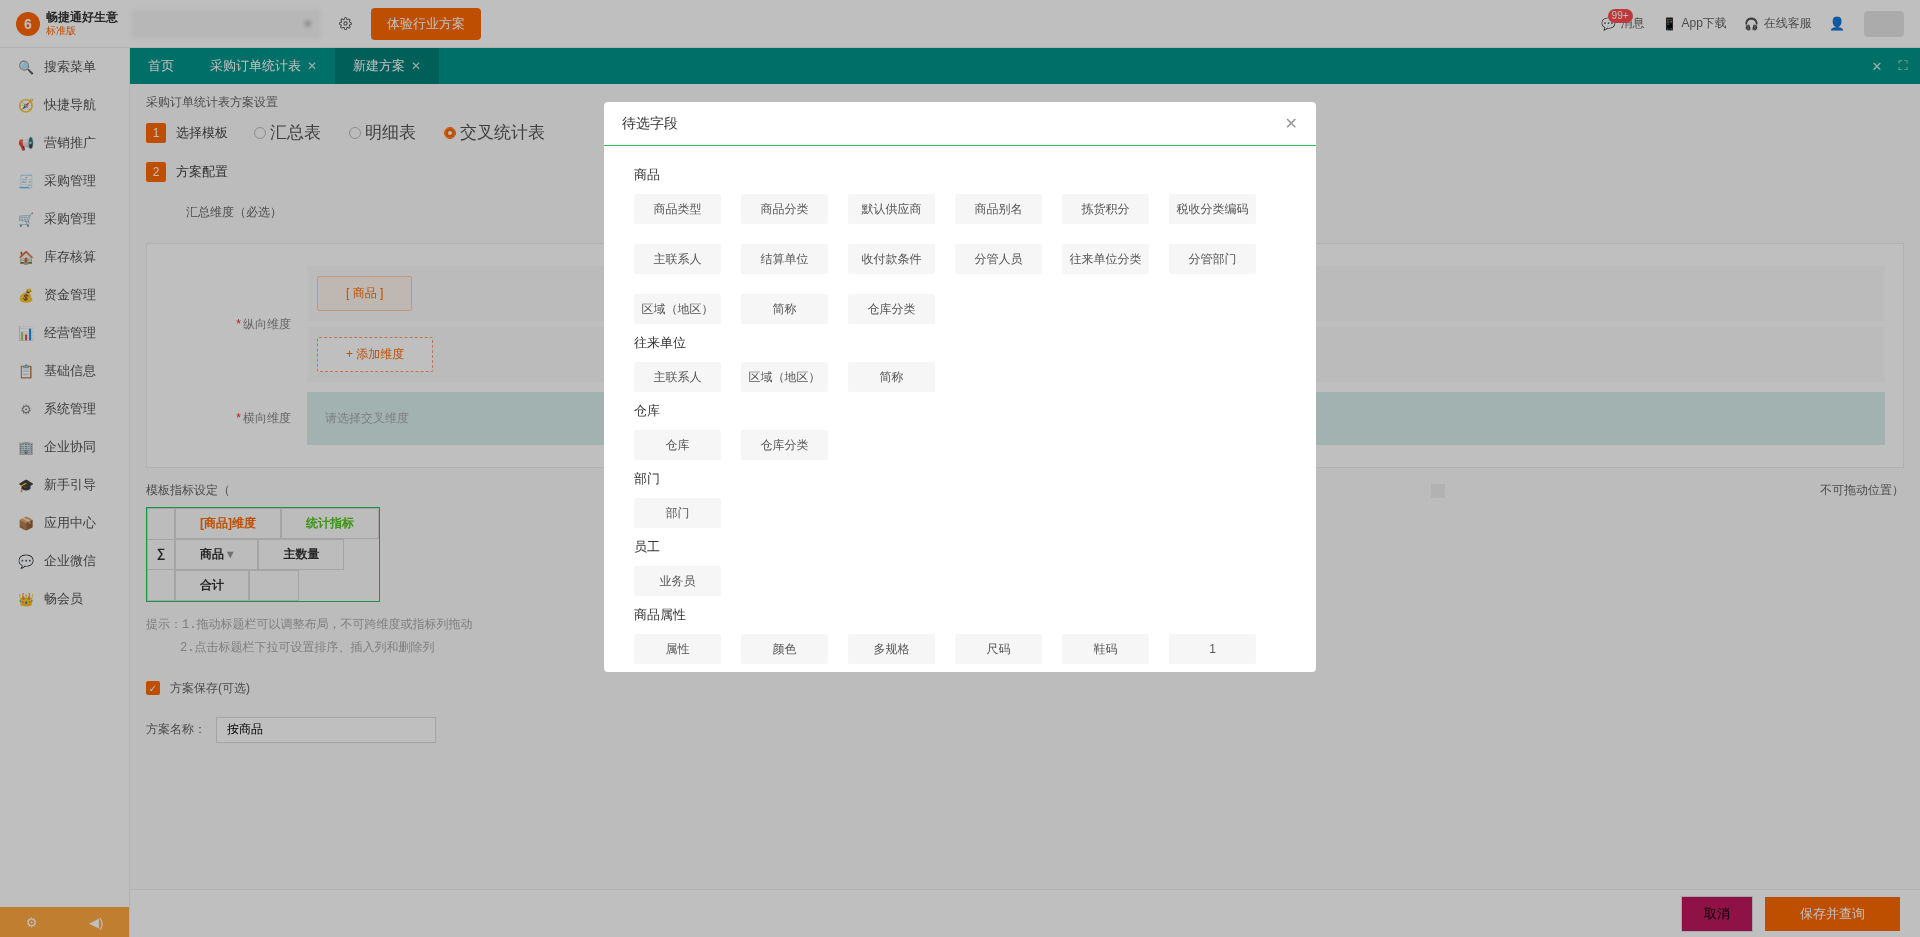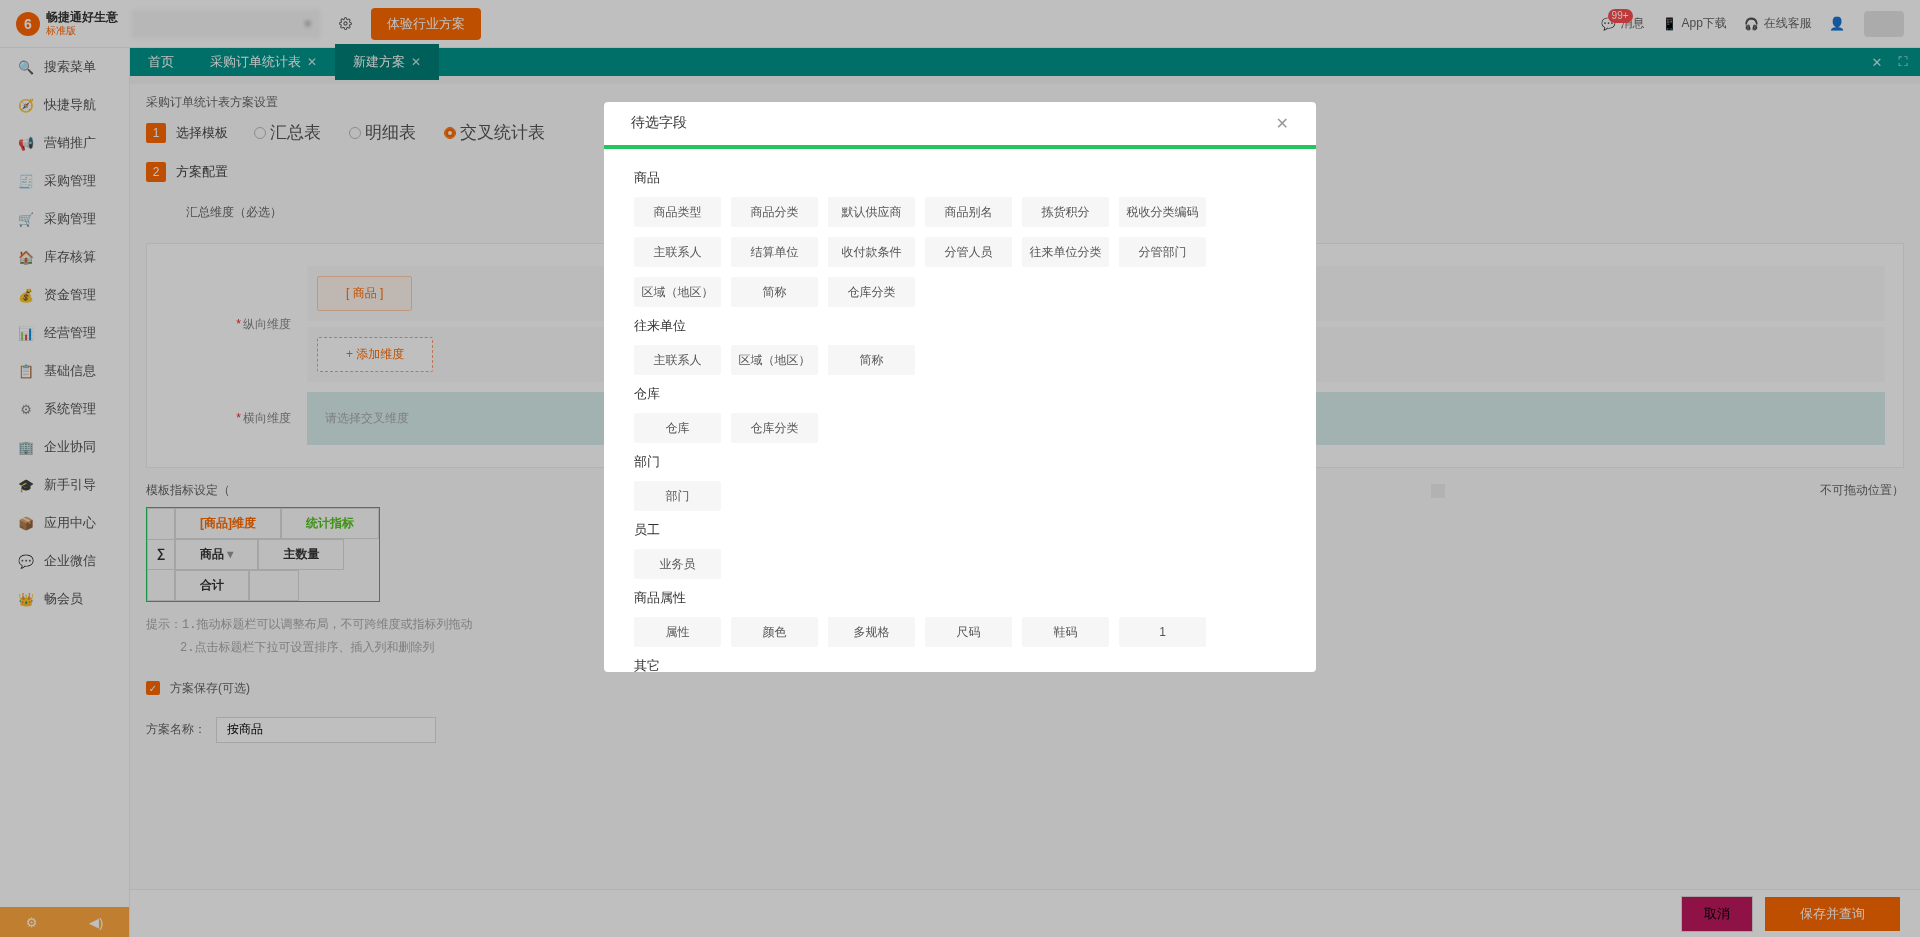"首页" .tabs-bar { height: 28px -> 36px }
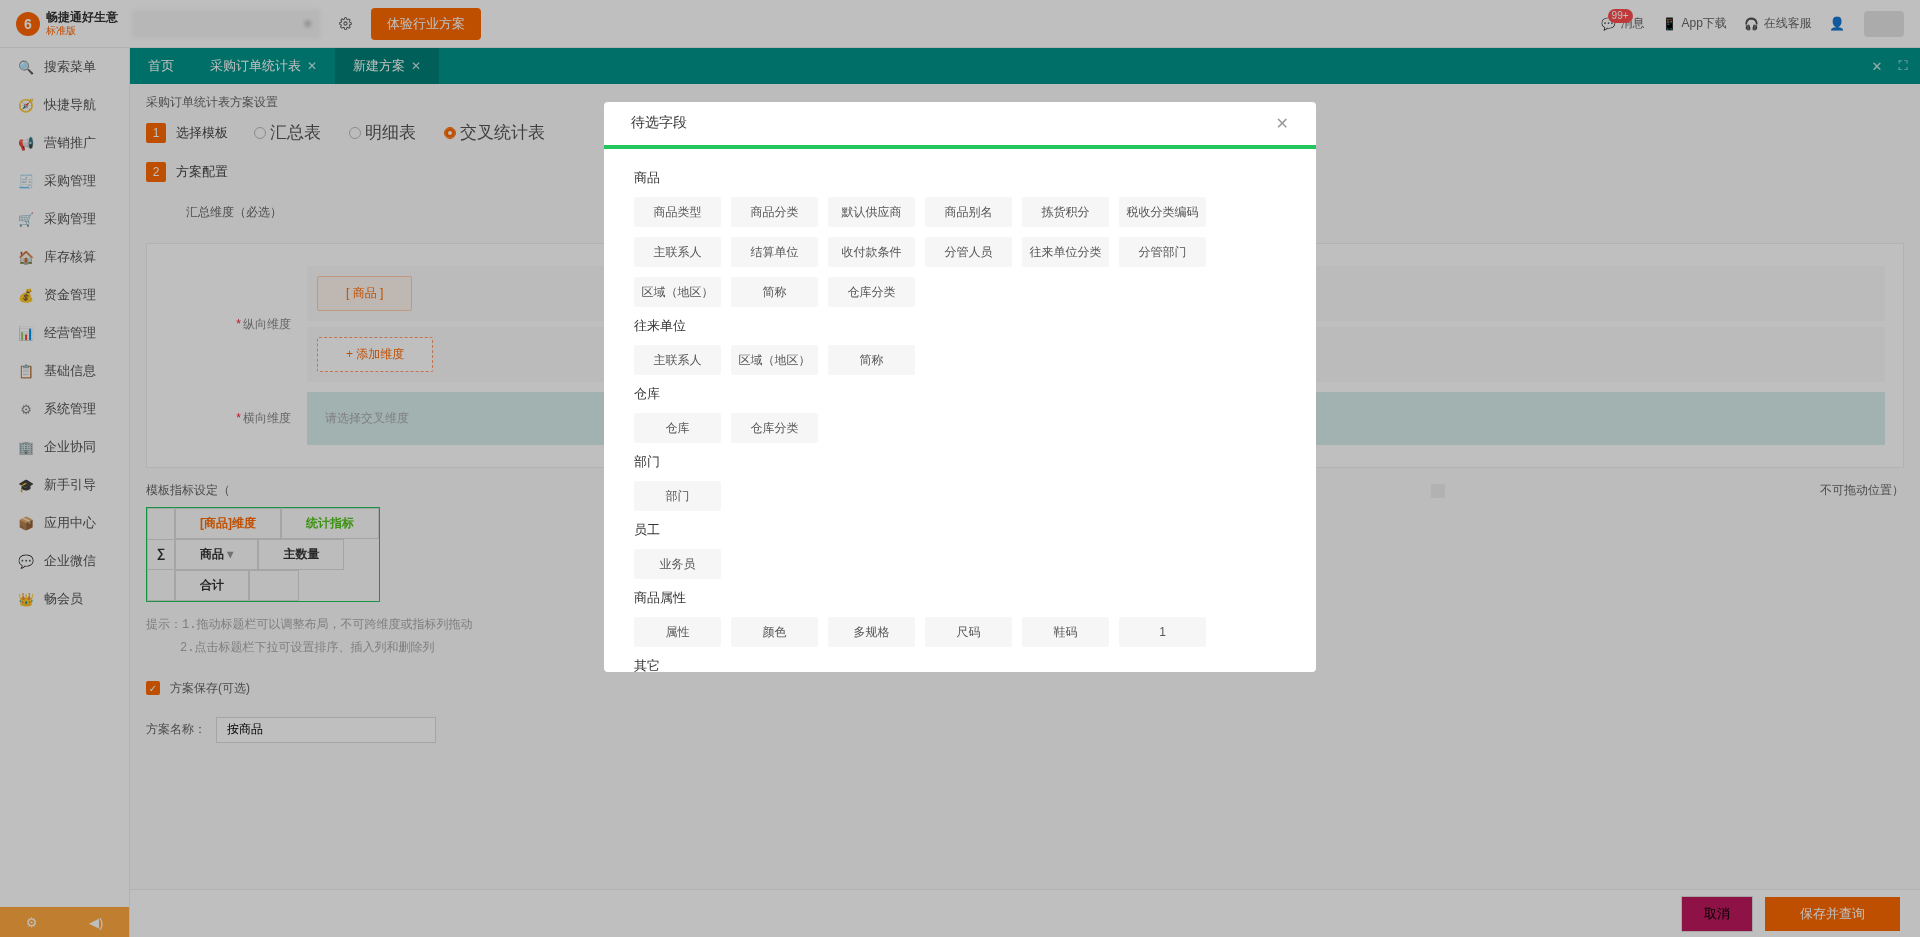"待选字段" .modal-header { align-items: flex-start -> center; border-bottom: 4px solid #22c55e -> 1px solid #22c55e; padding: 12px 27px -> 12px 18px }
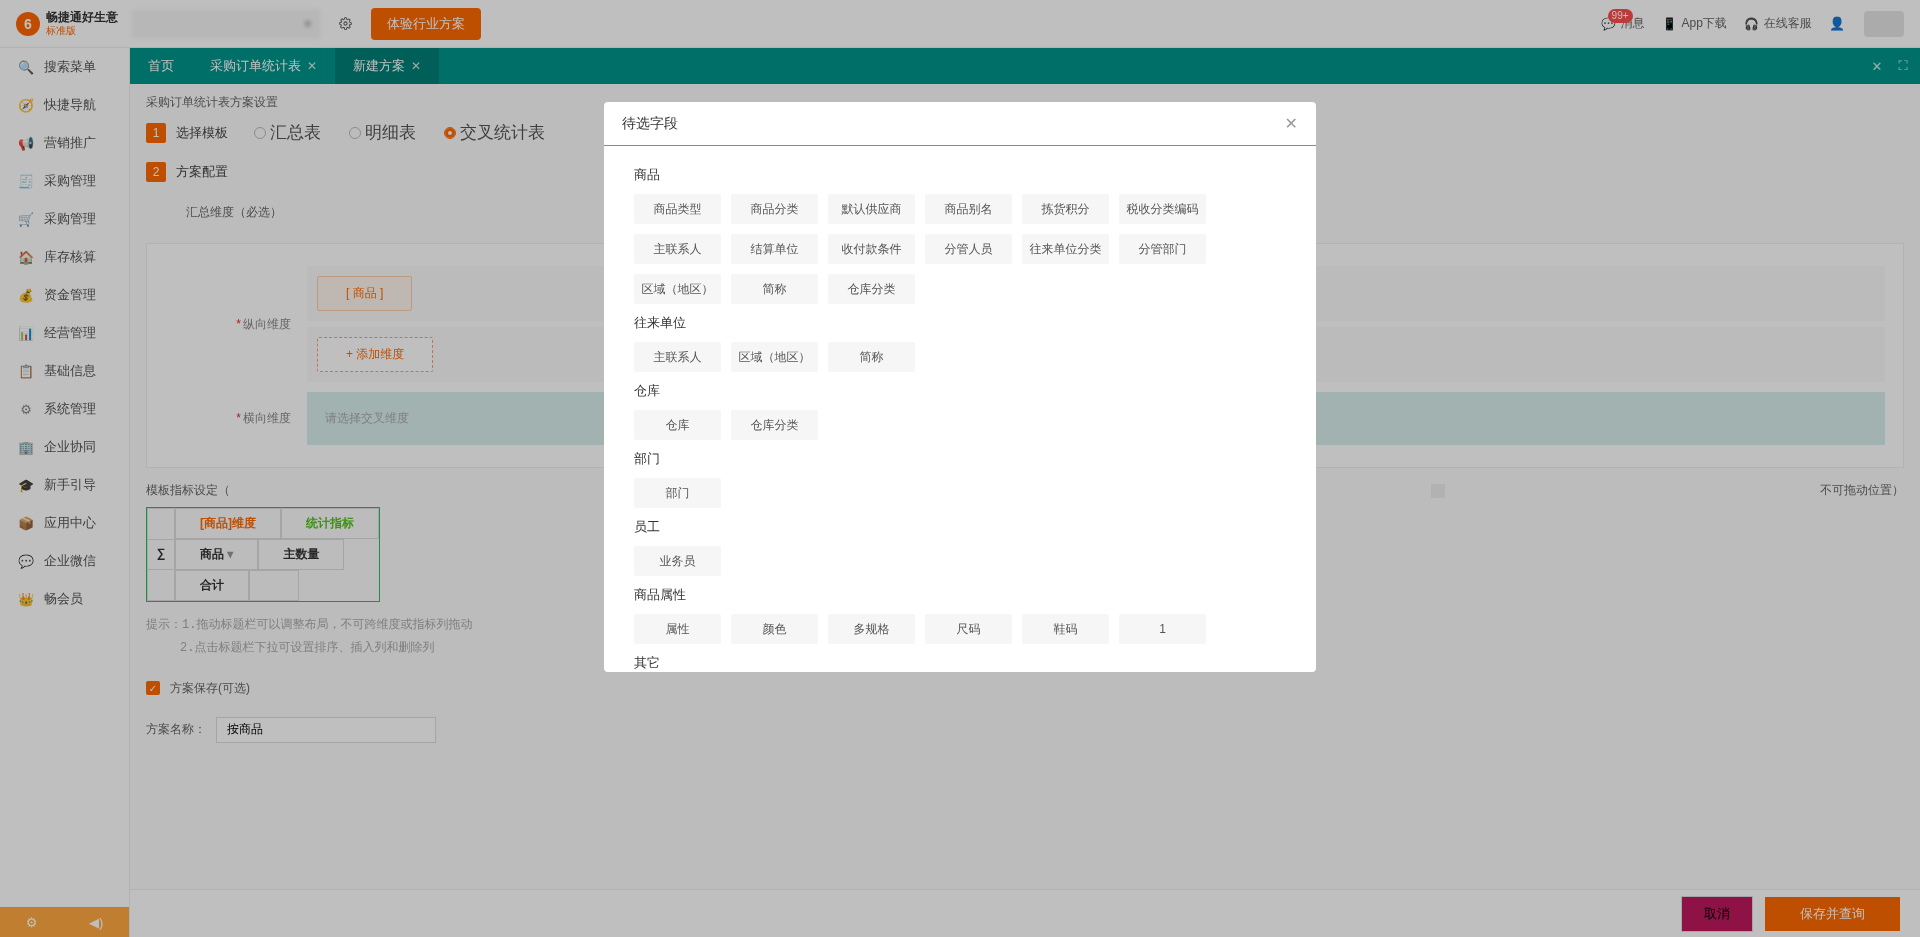"商品类型" .chips { gap: 10px -> 20px }
